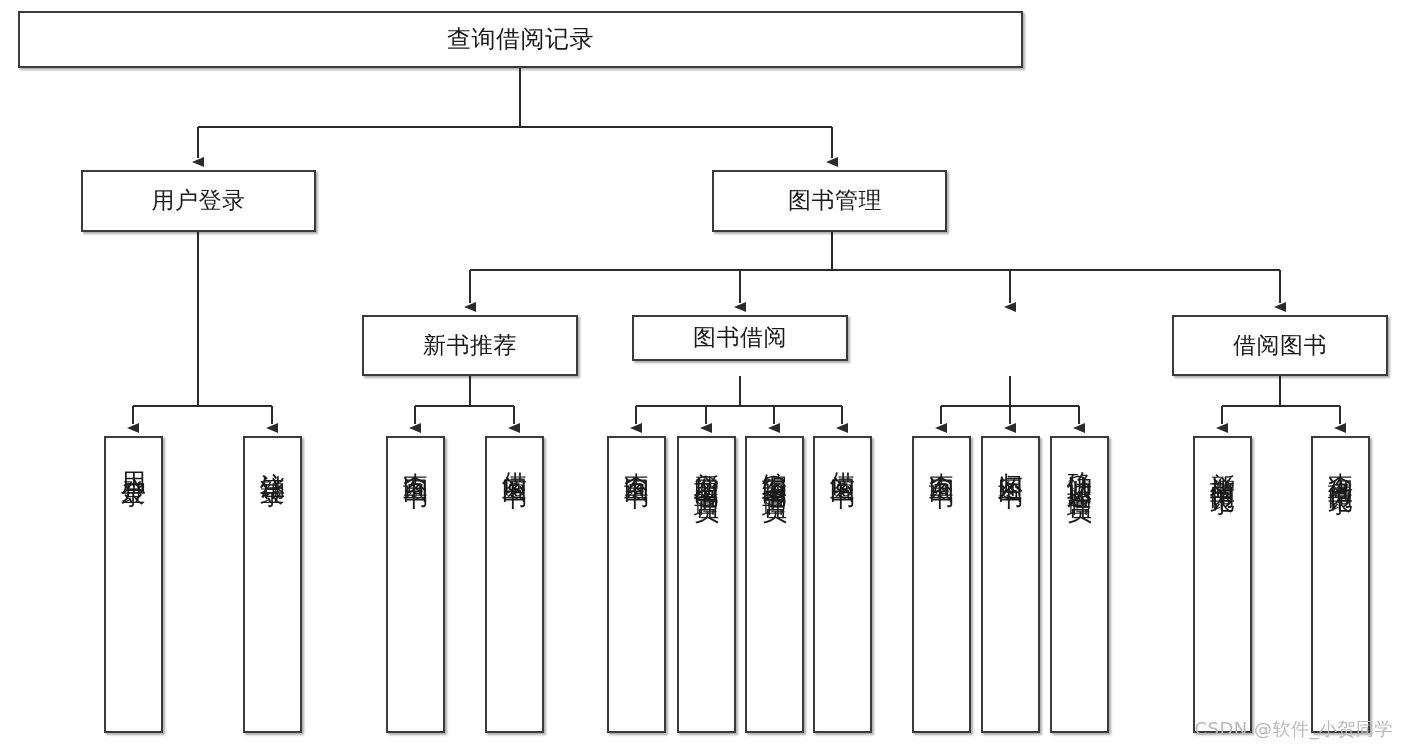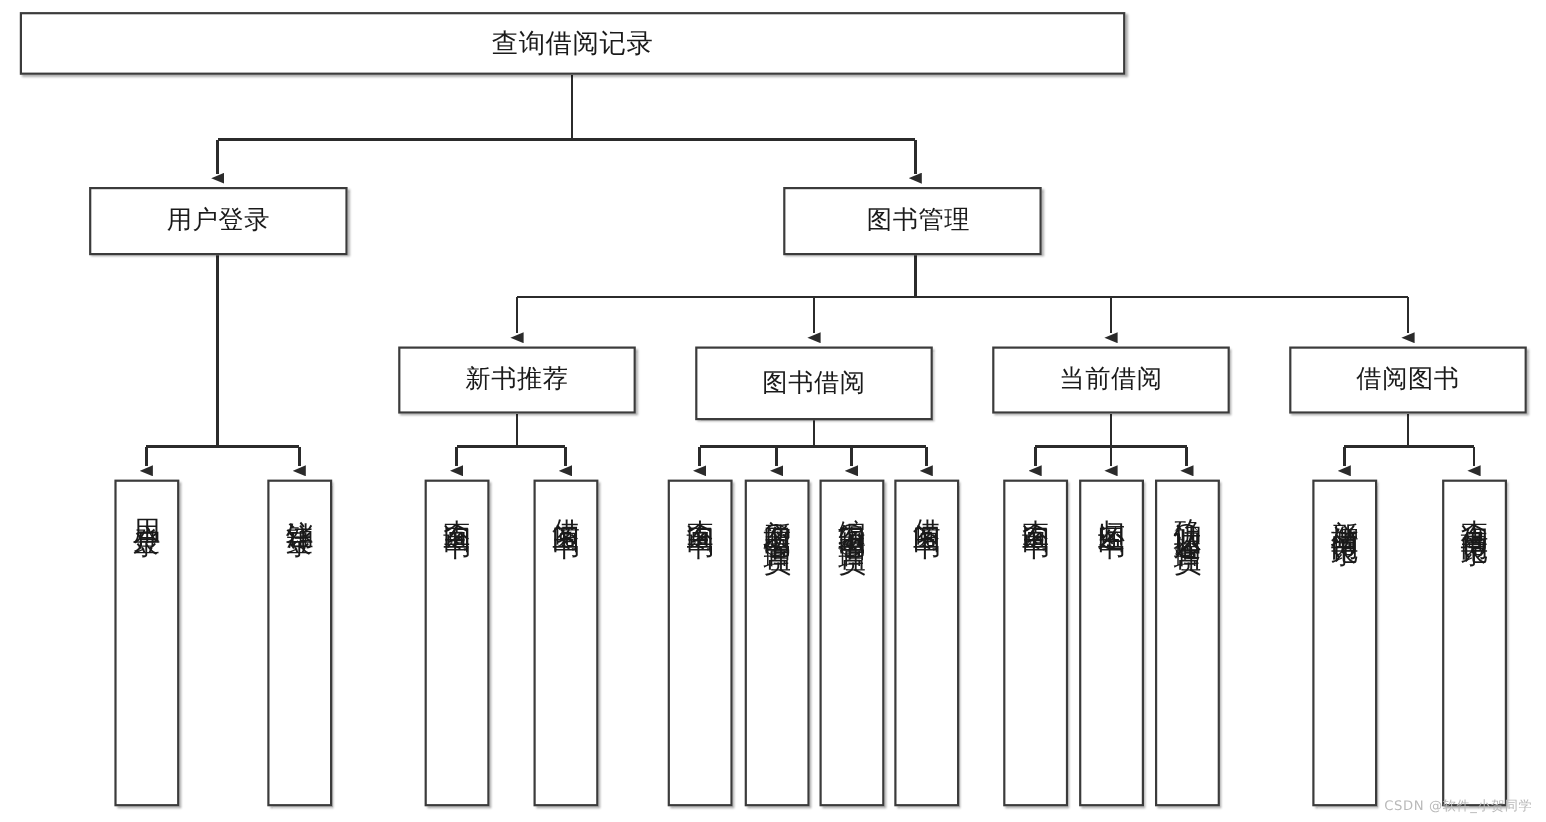"图书借阅" div.node { height: 67px -> 46px }
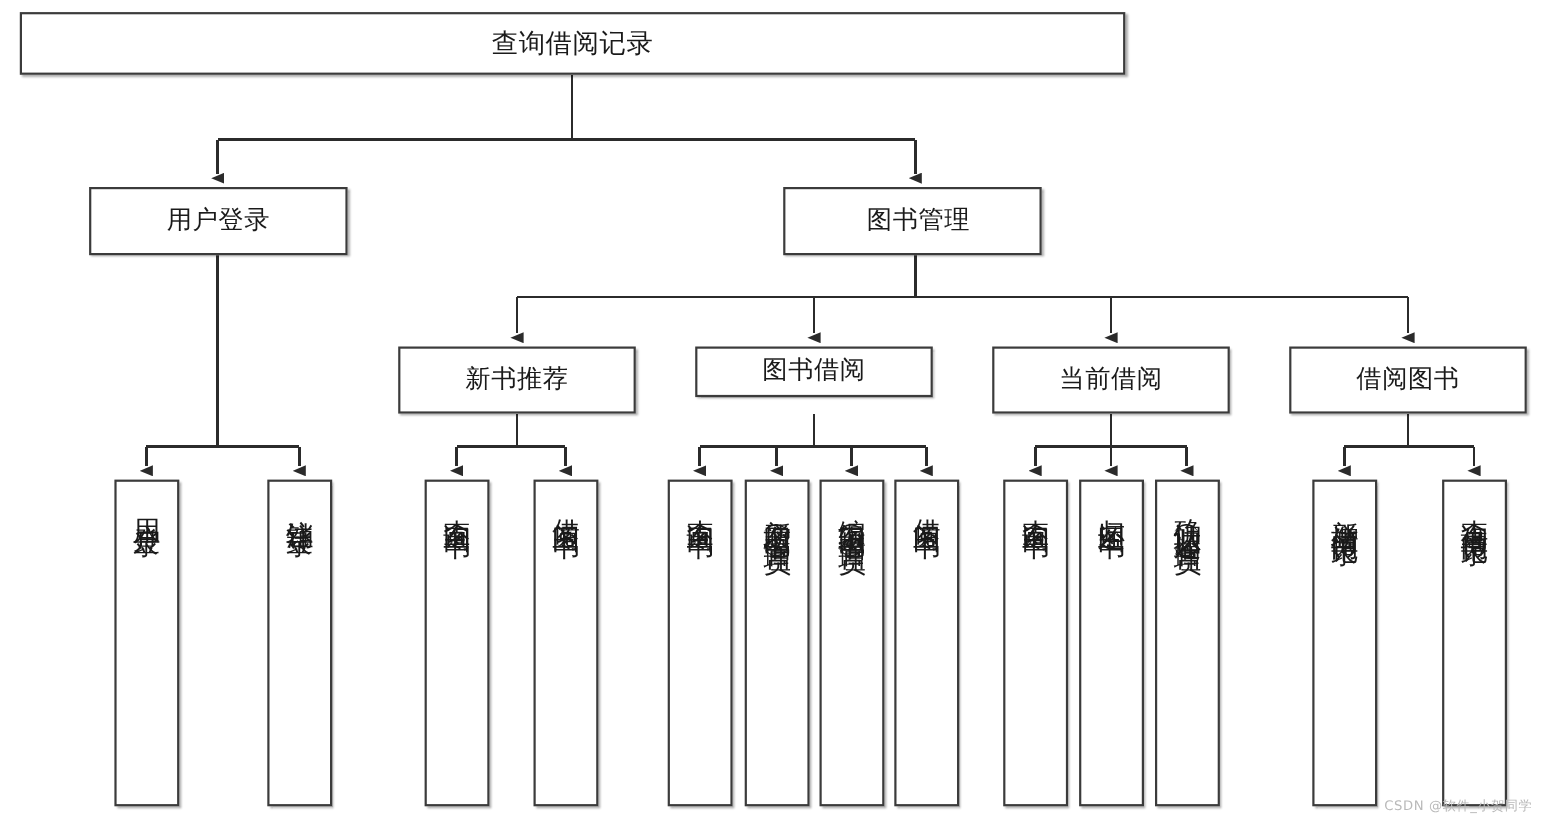"当前借阅" div.node { html: <div> <span>当前借阅</span> </div> -> none }
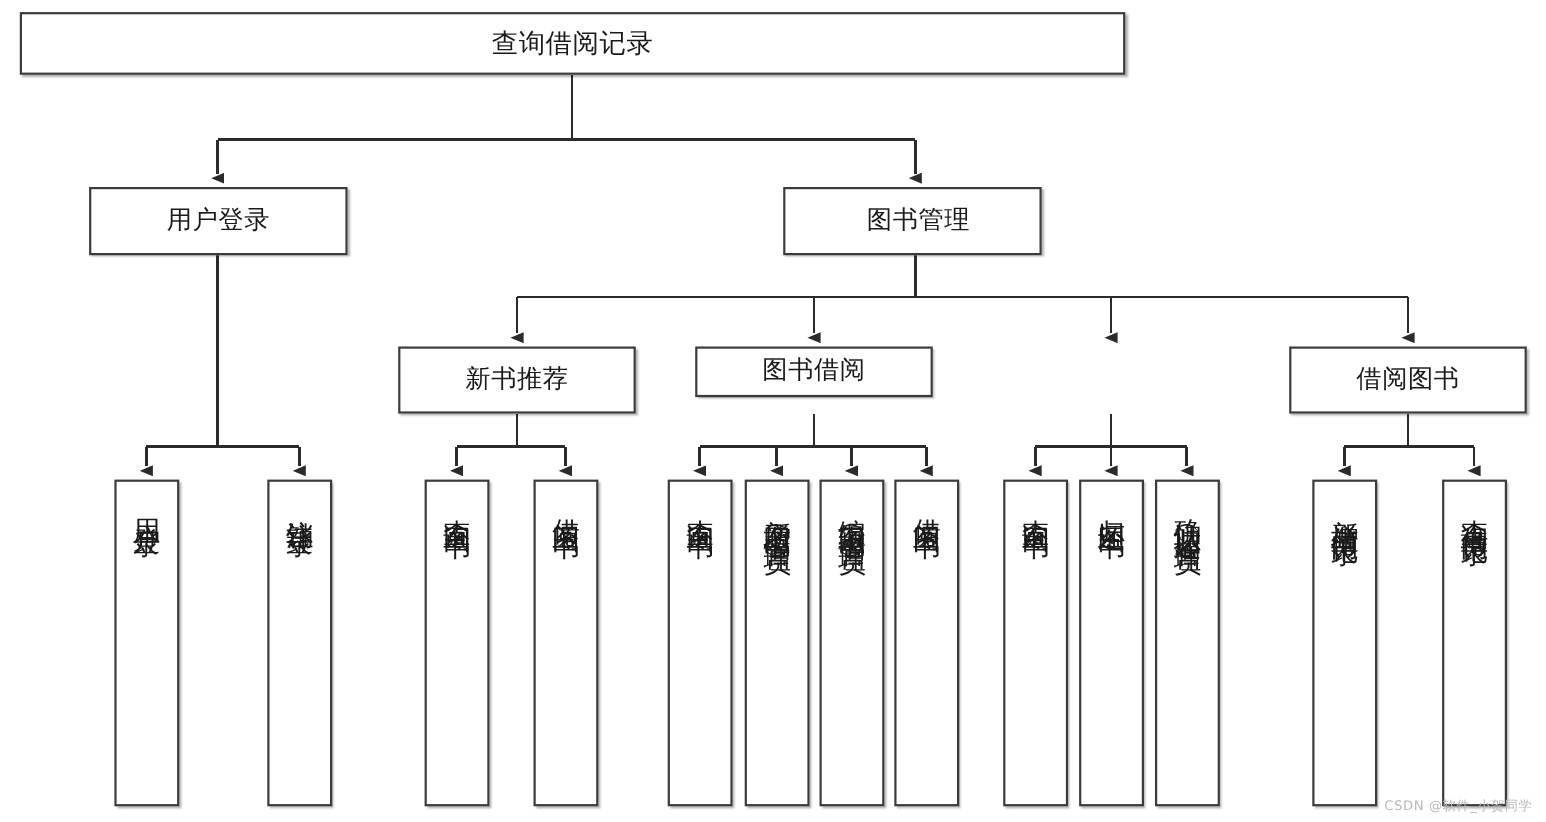"CSDN @软件_小贺同学" #watermark { font-size: 12px -> 18px }
